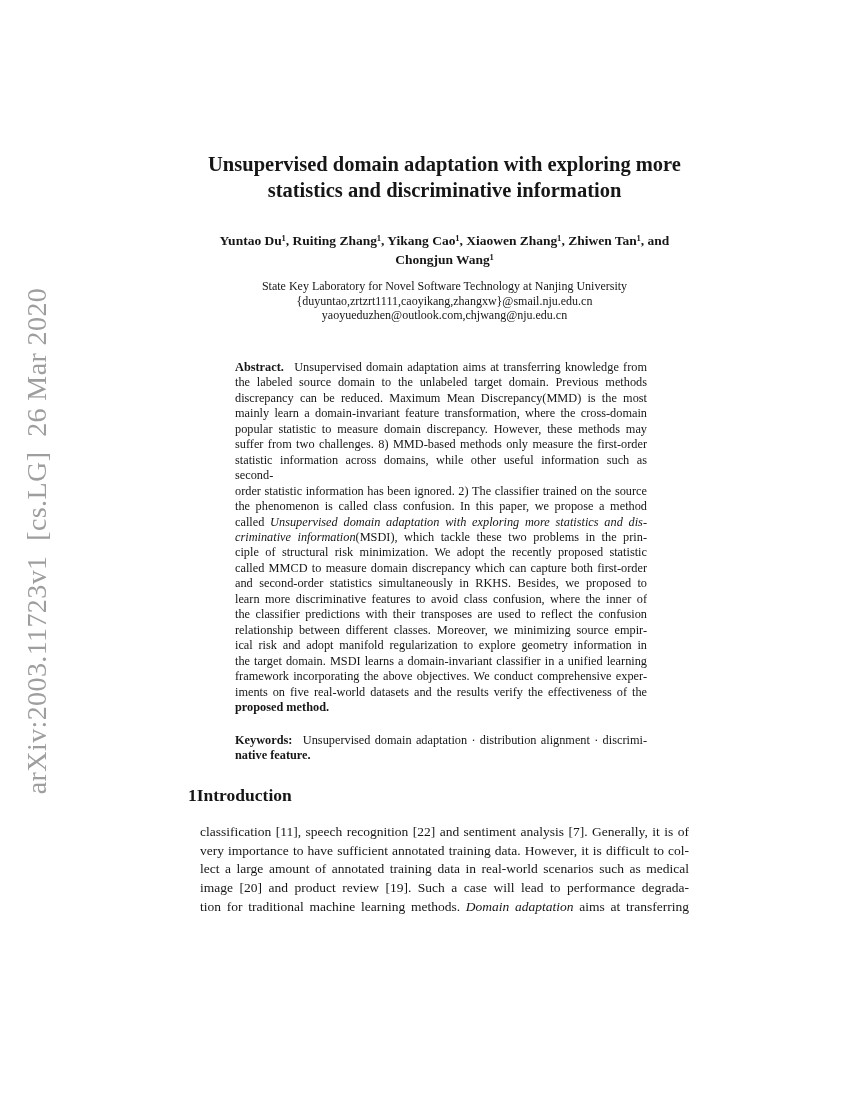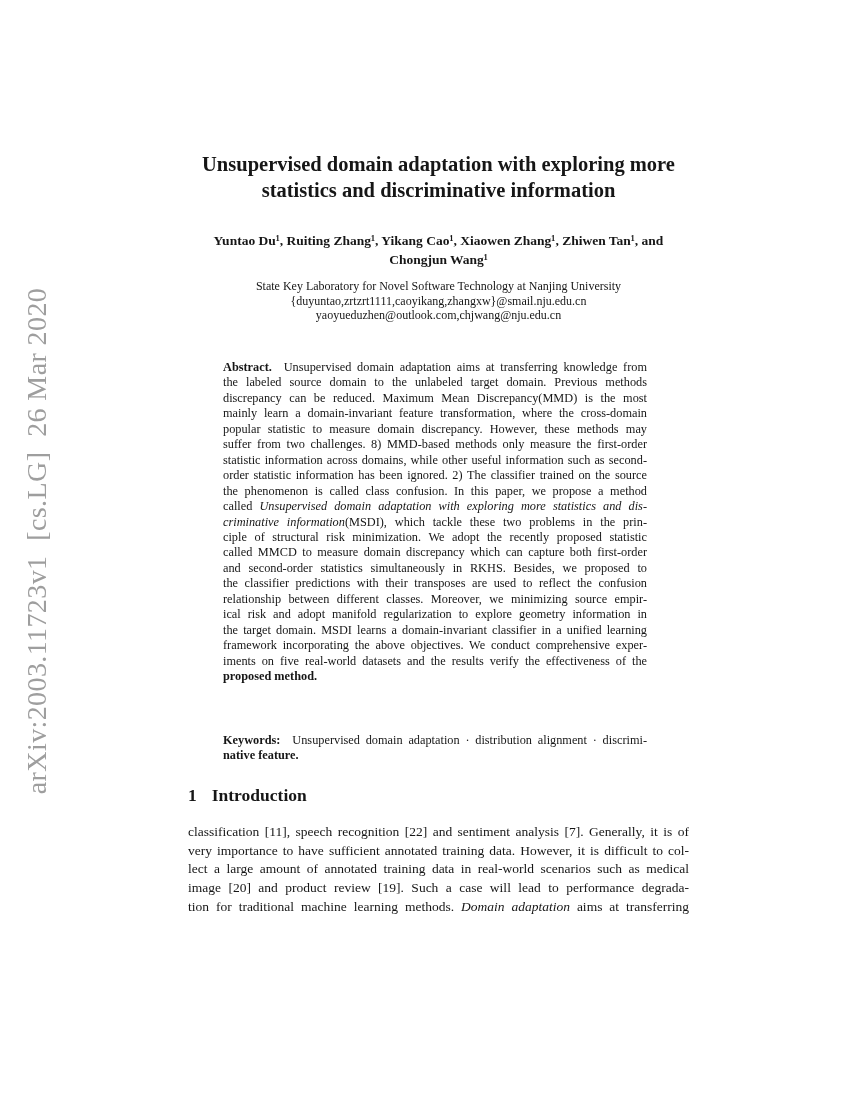"Unsupervised domain adaptation with" .tline { margin-left: none -> 12px }
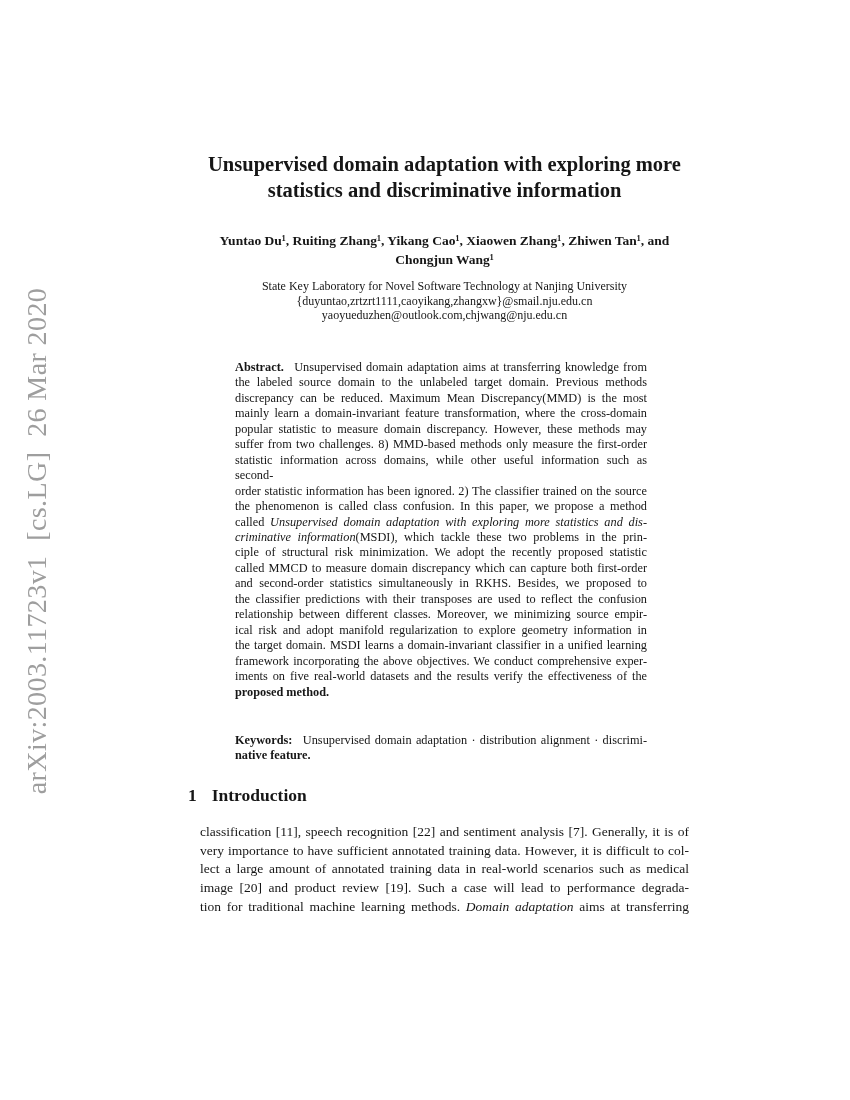"learn more discriminative features to" div.tline { html: none -> <div><span>learn more discriminative features to avoid class confusion, where the inner of</span></div> }
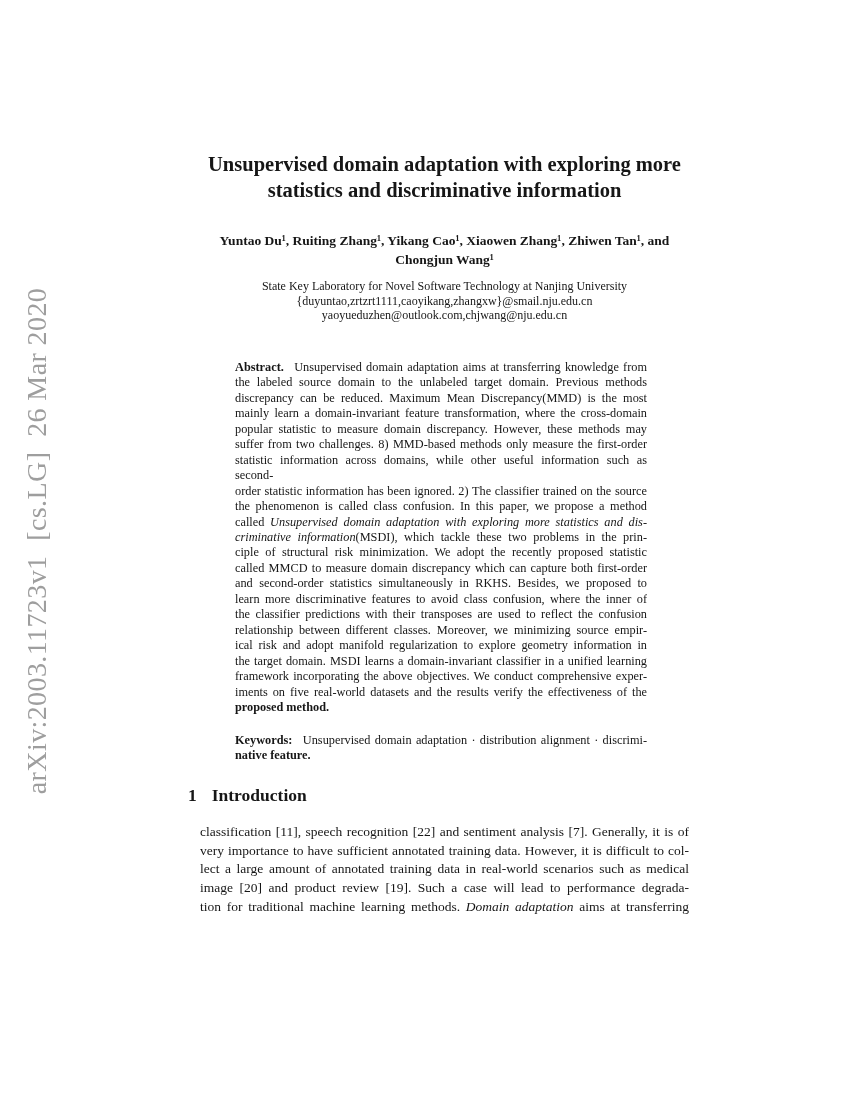"Introduction" .heading-block .sec-title { margin-left: 15px -> none }
